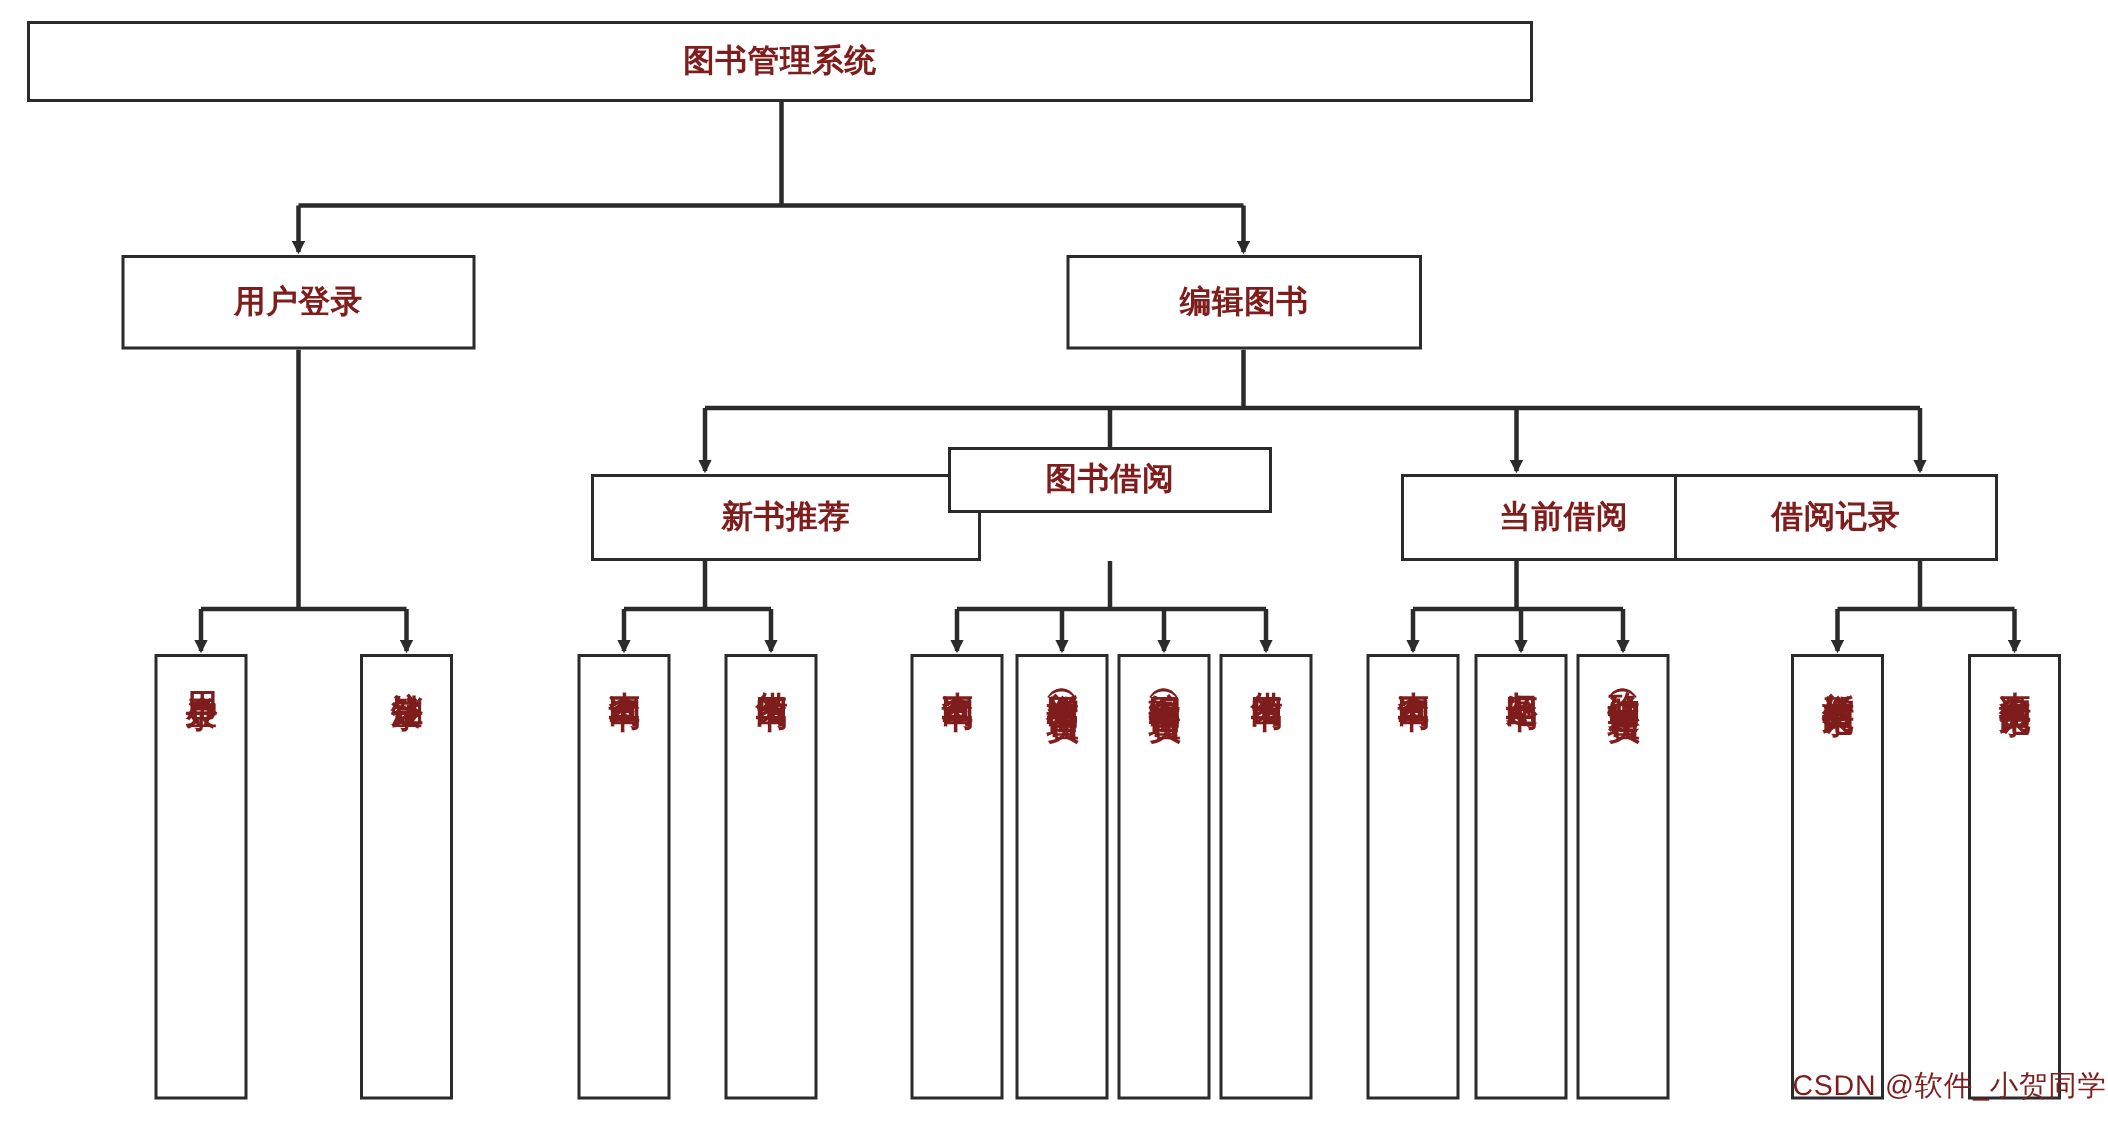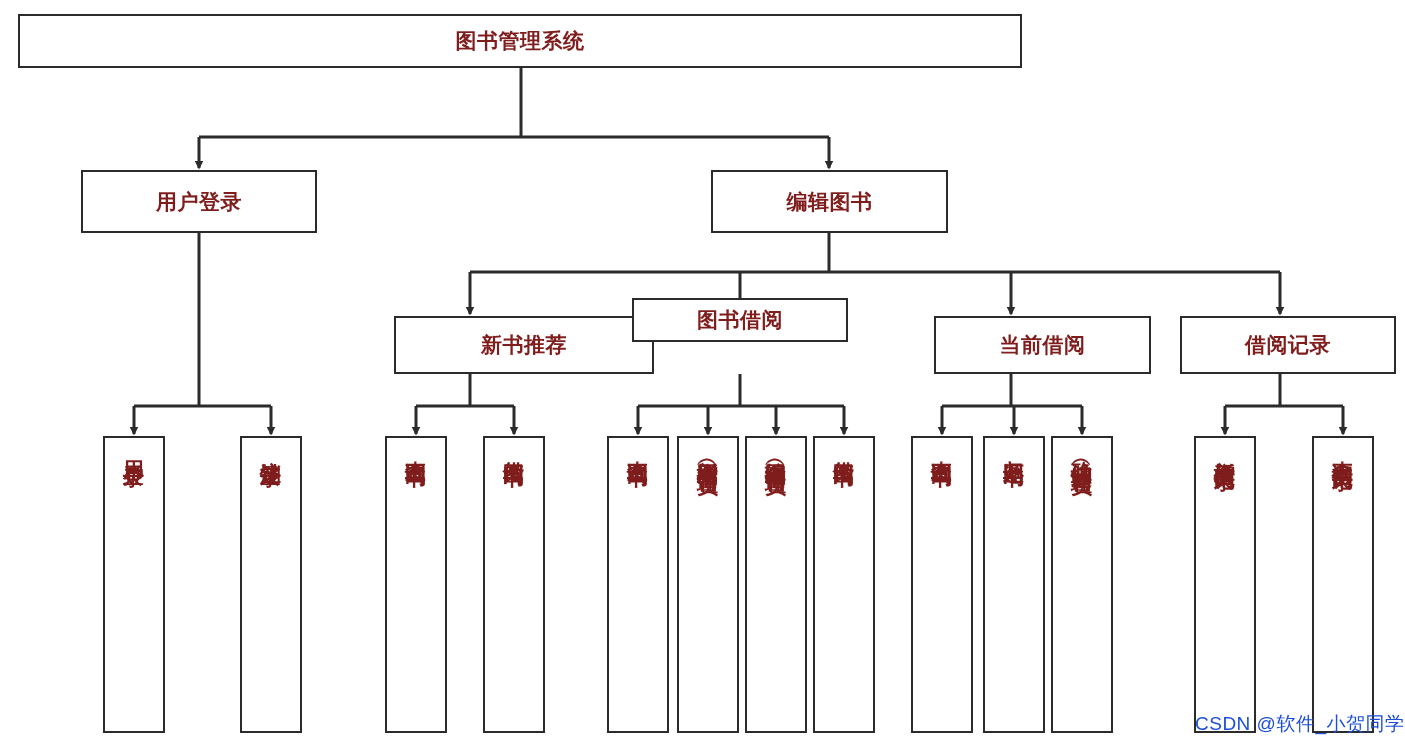"借阅记录" div.node { left: 1180px -> 1116px }
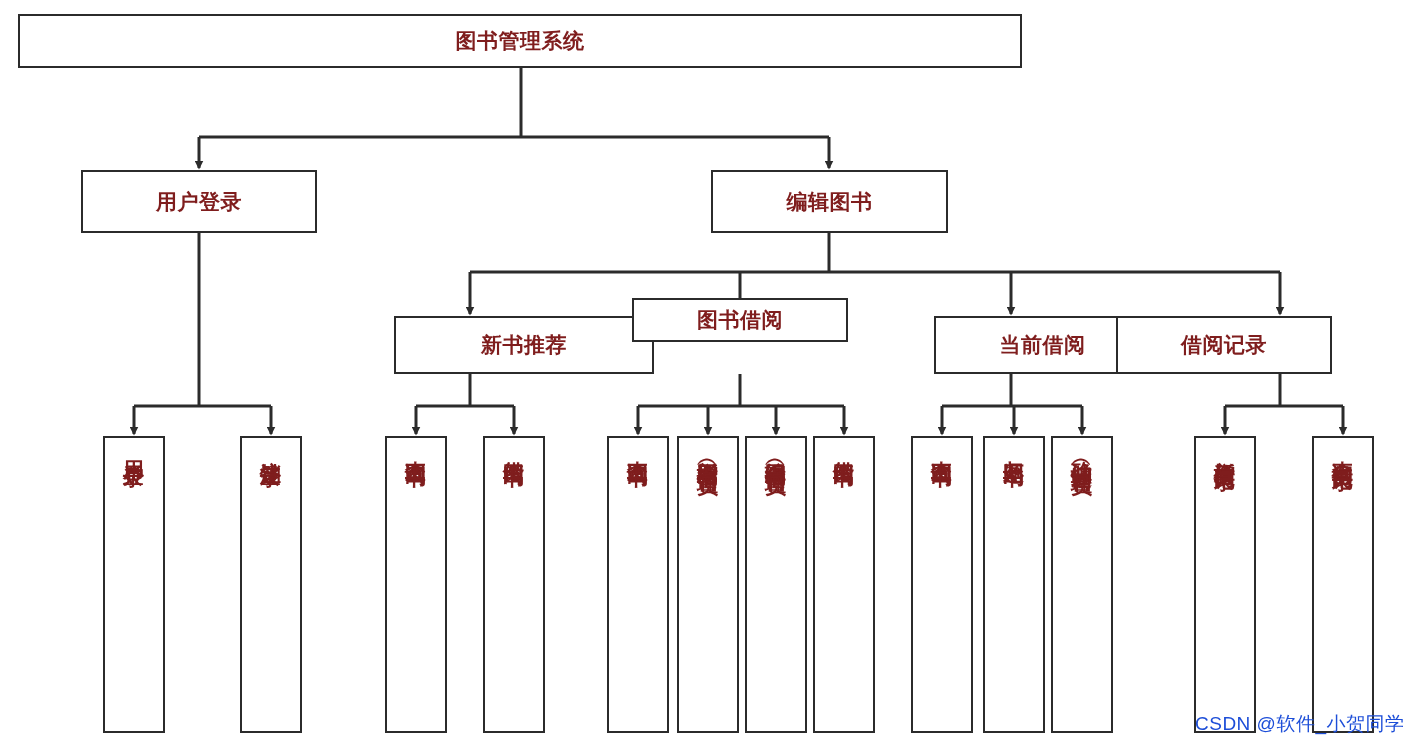"CSDN @软件_小贺同学" .watermark { color: #1d4ed8 -> #7f1d1d }
